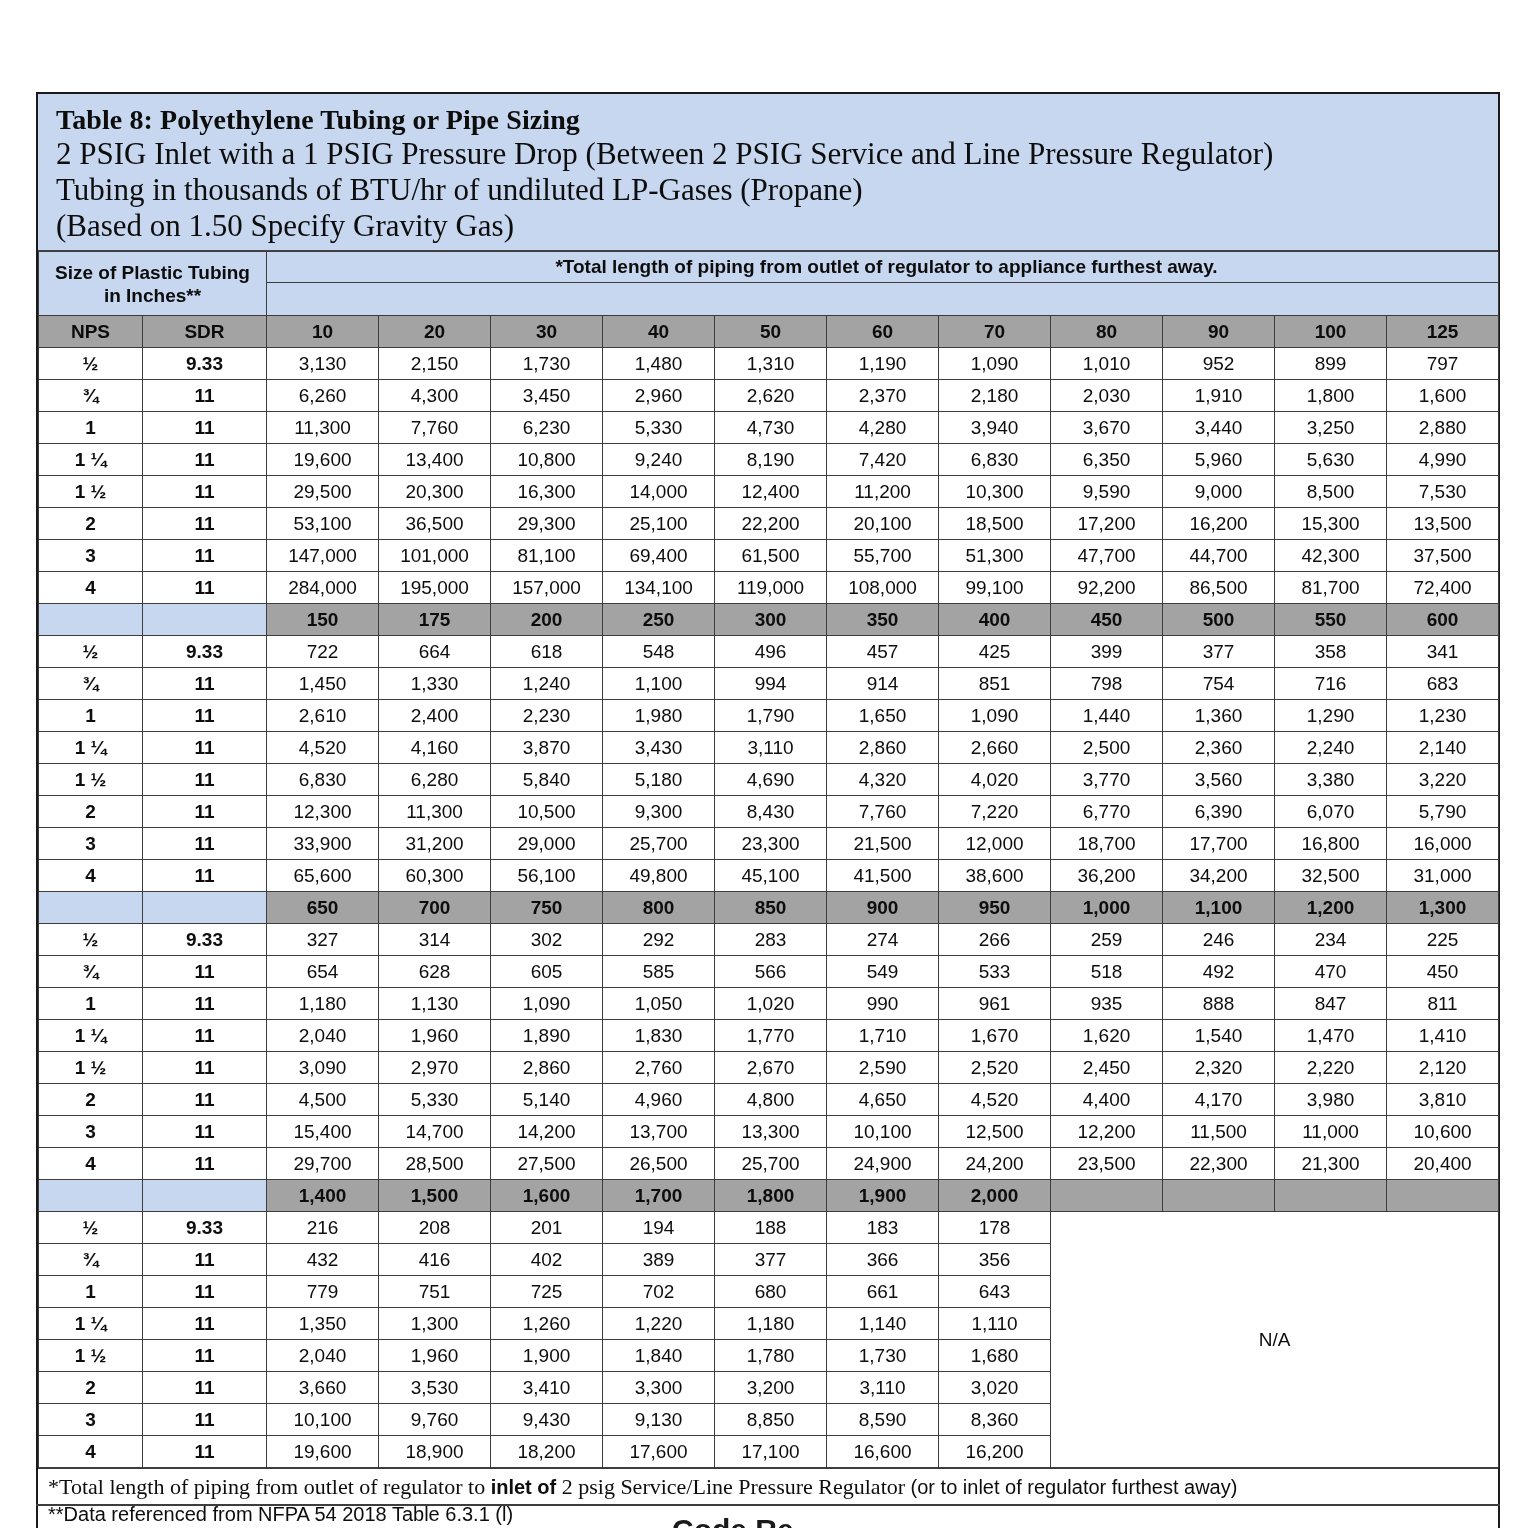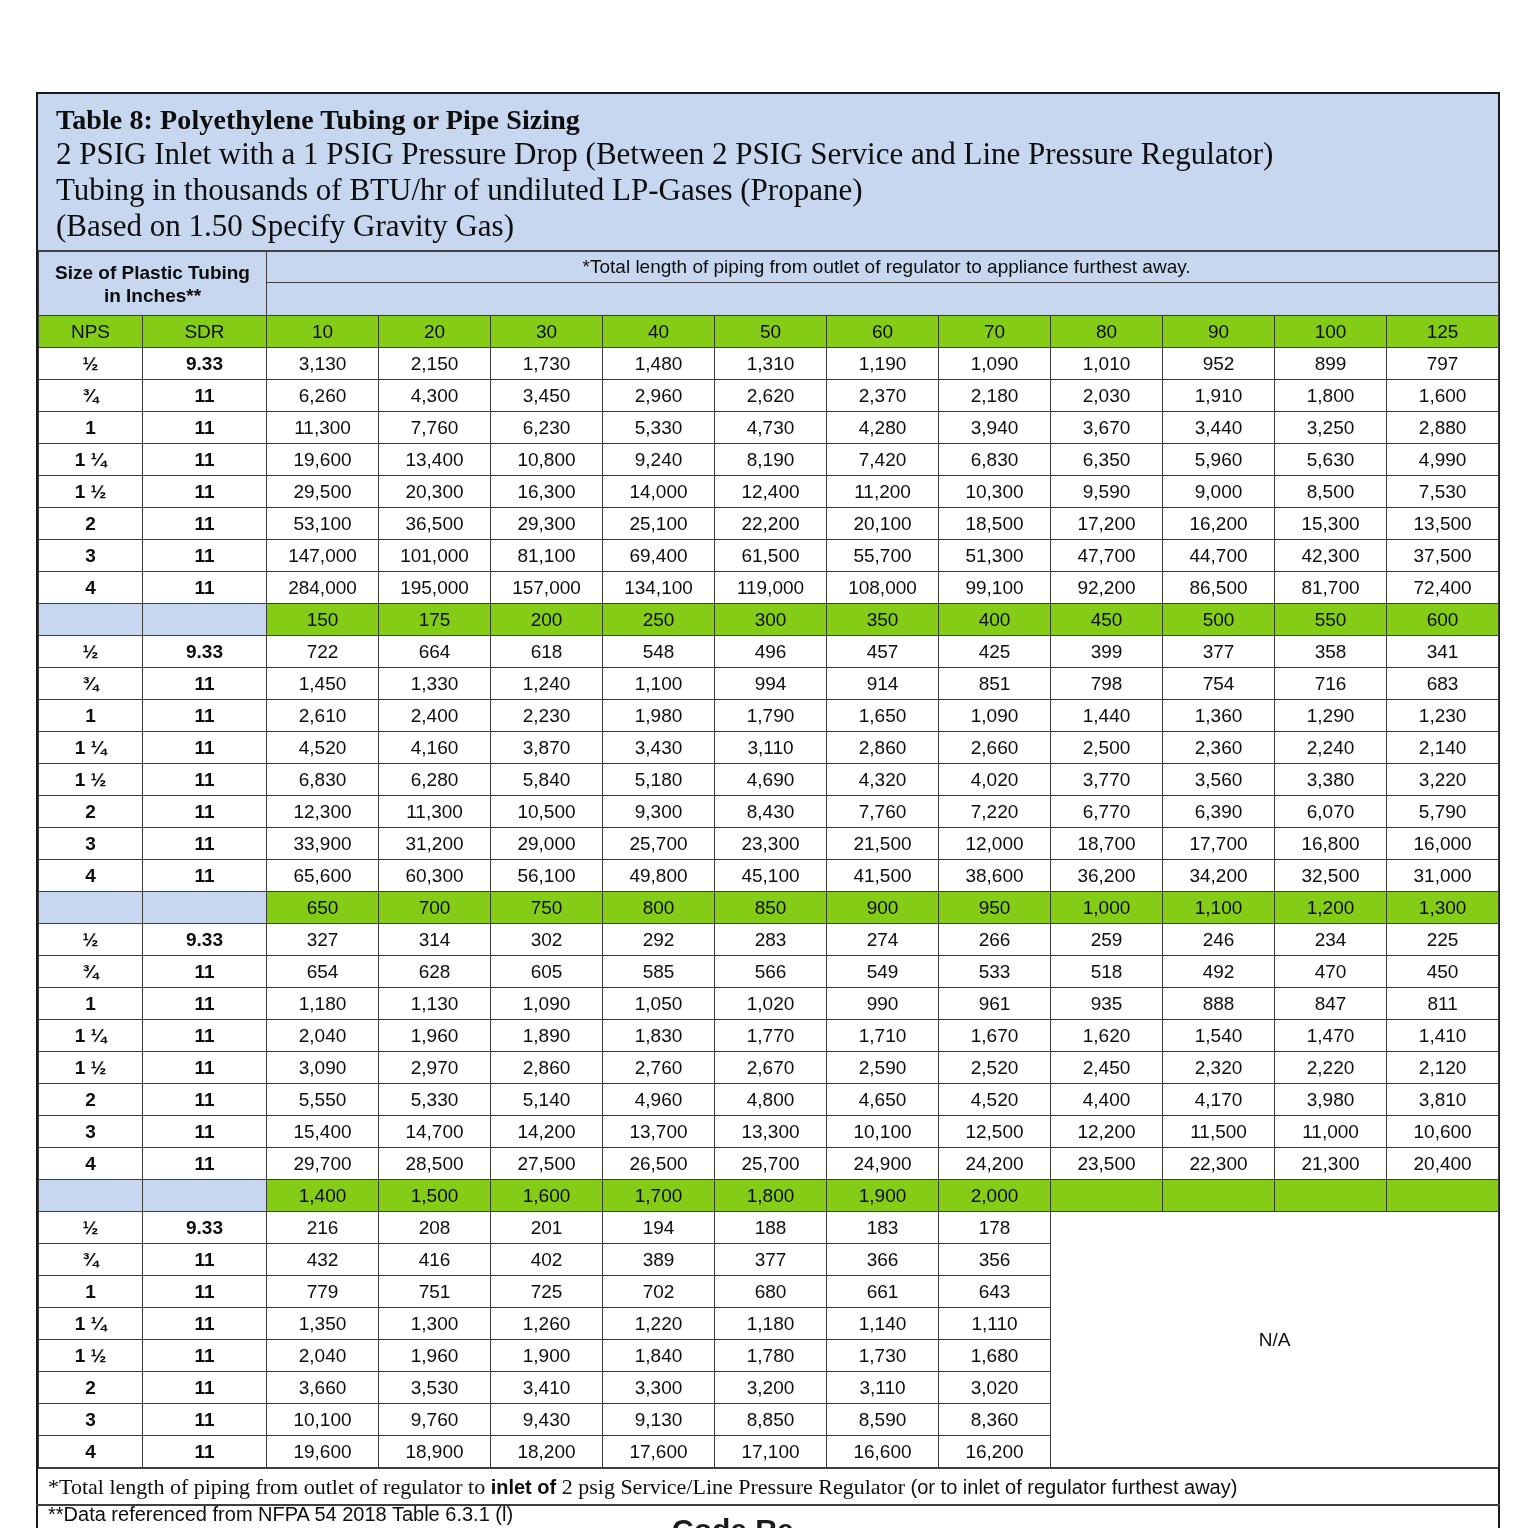"*Total length of piping from outlet of regulator to appliance" .hdr-span { font-weight: normal -> bold }
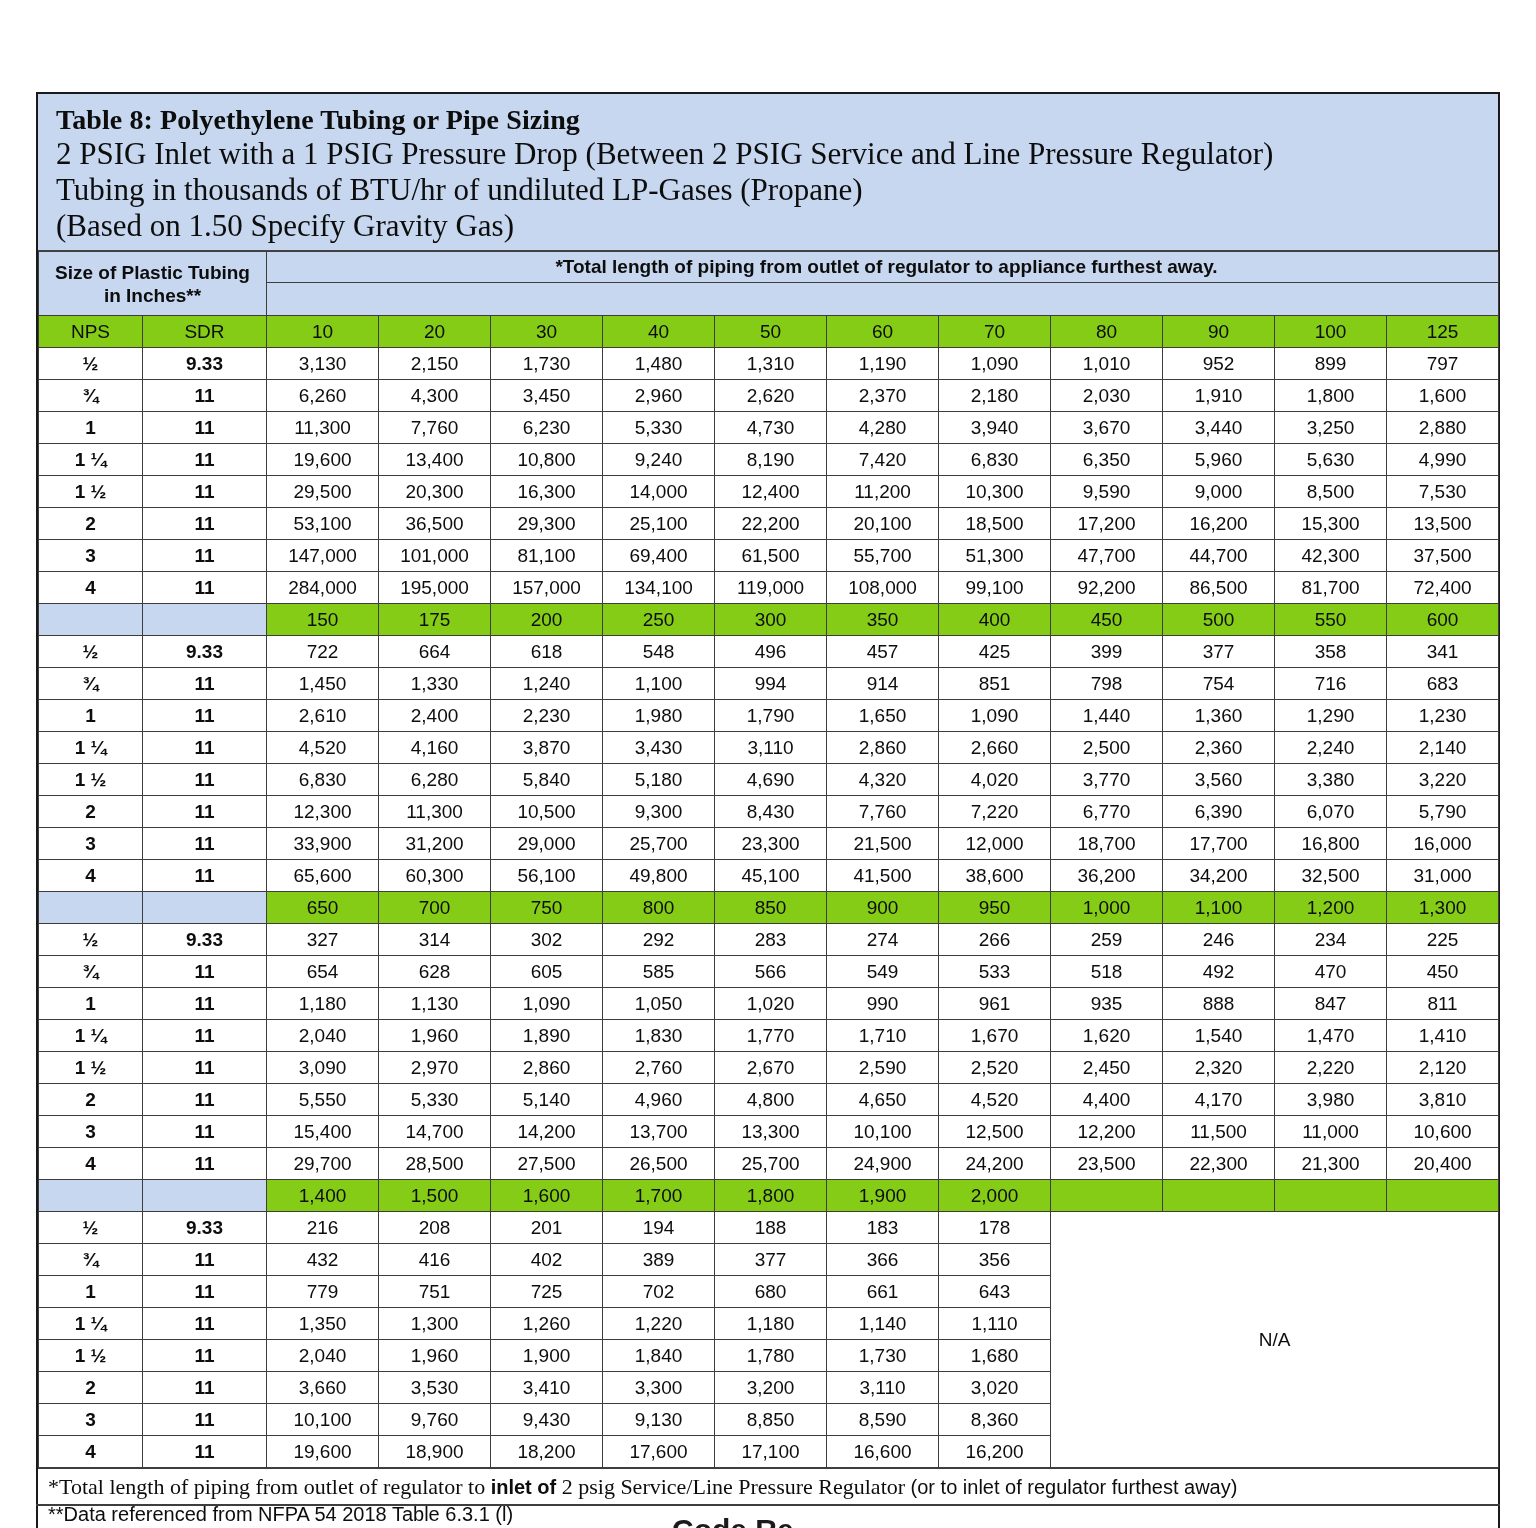"NPS" .hdr-blue { background: #84cc16 -> #a3a3a3; font-weight: normal -> bold }
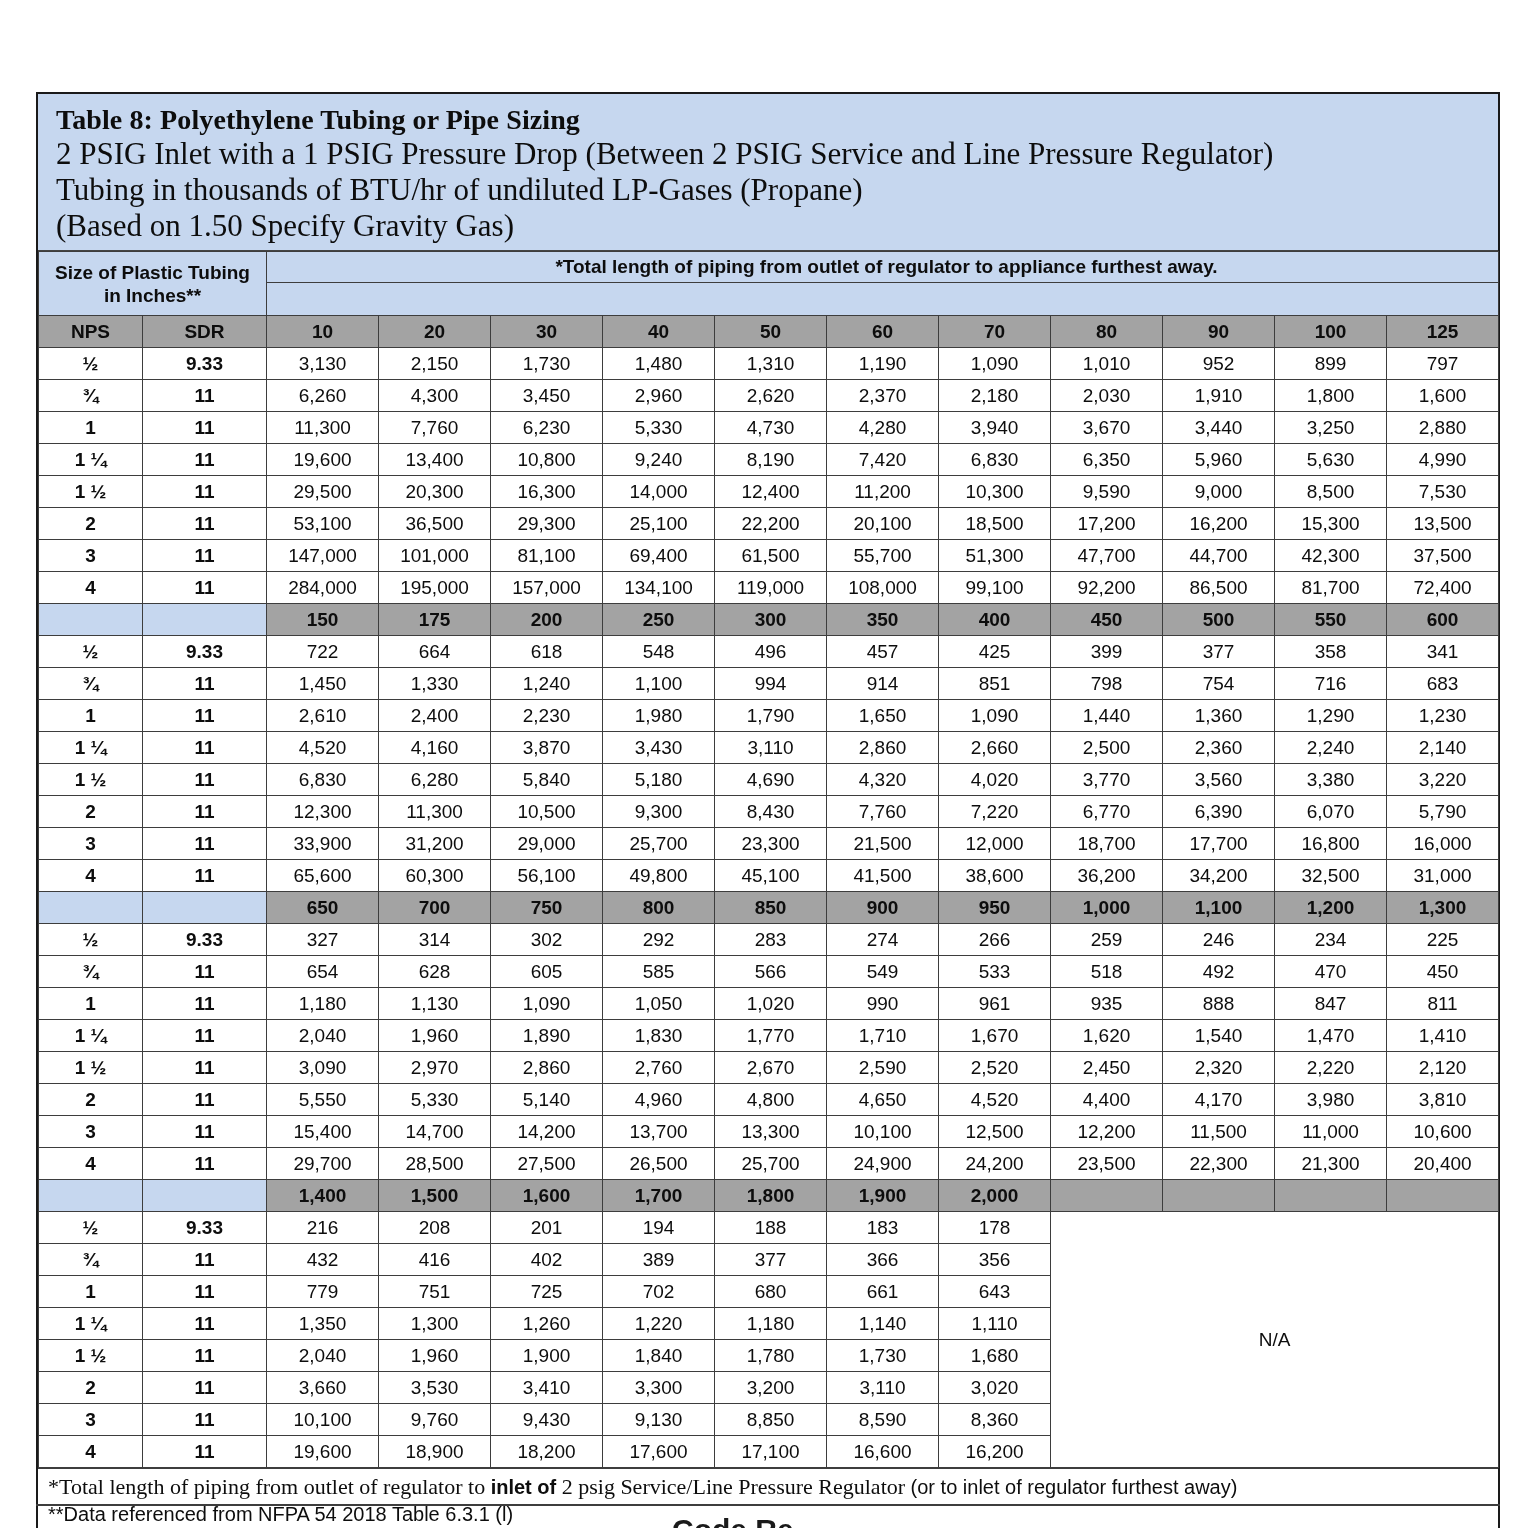"5,550" td.val { text: 5,550 -> 4,500 }
